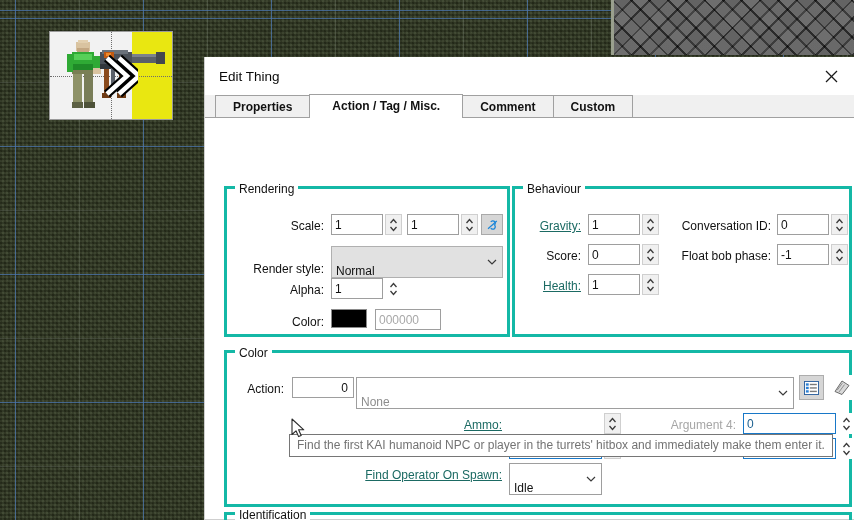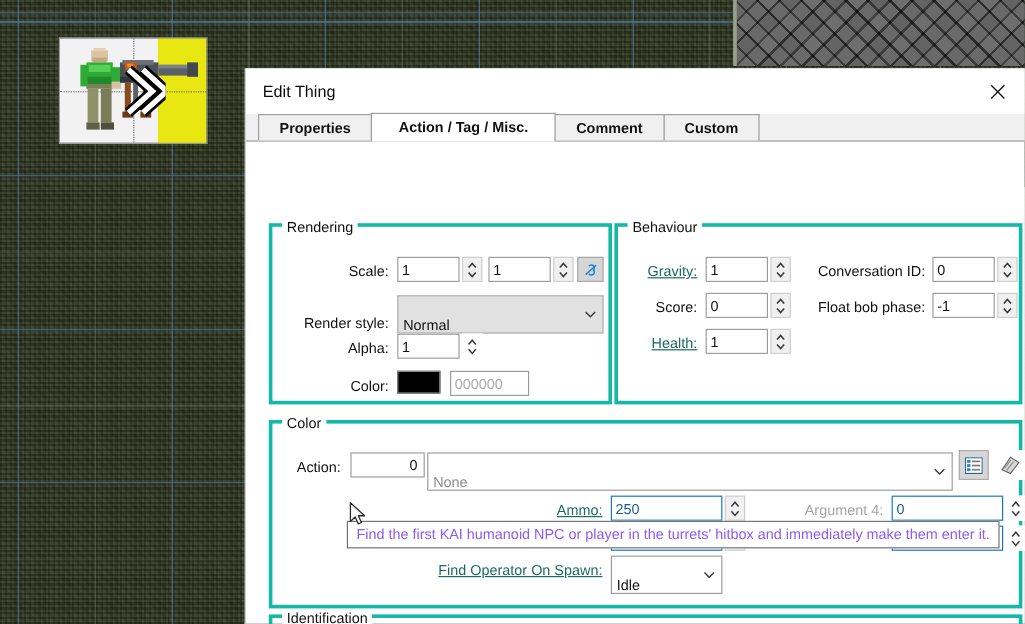"250" input.tb { html: <input> -> none }
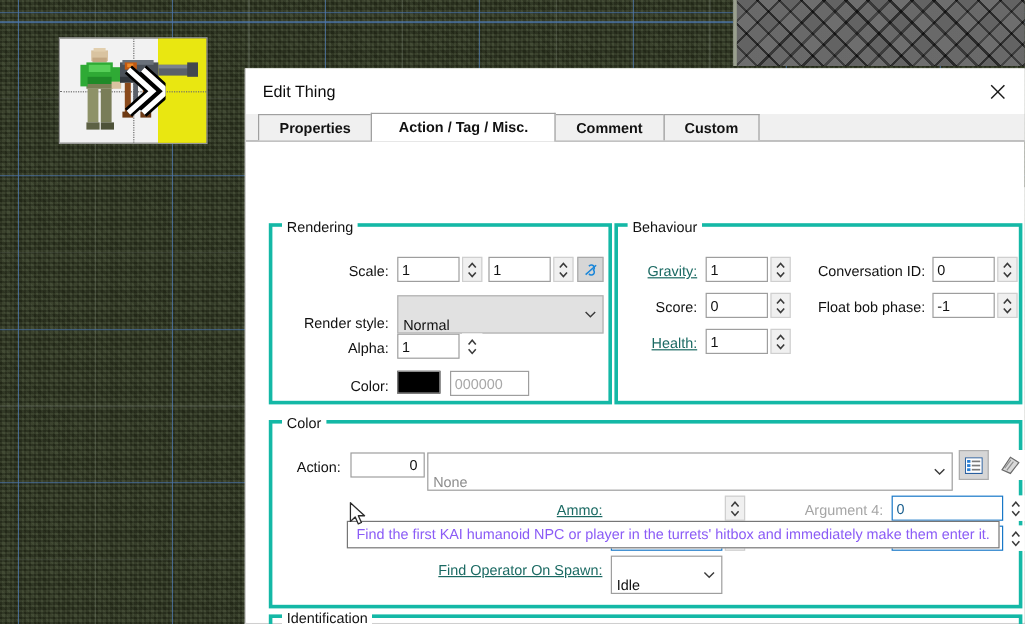"Find the first KAI humanoid" .tooltip { color: #8b5cf6 -> #737373 }
